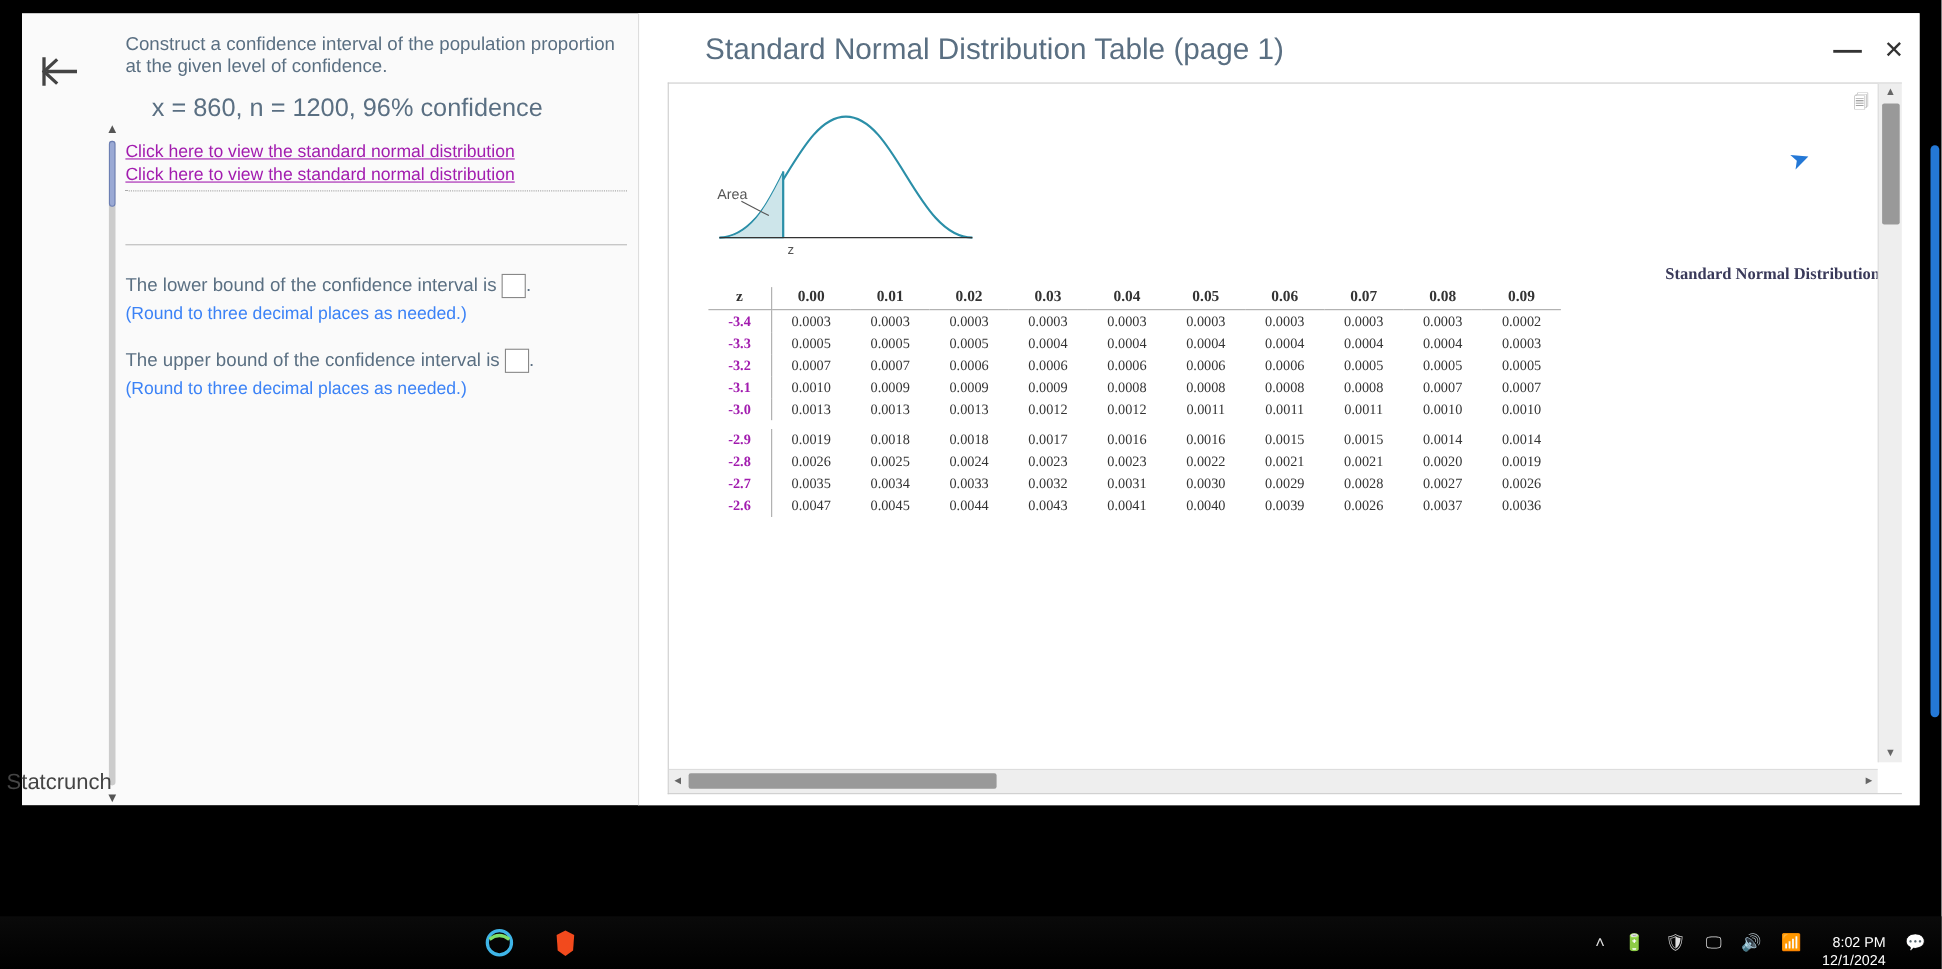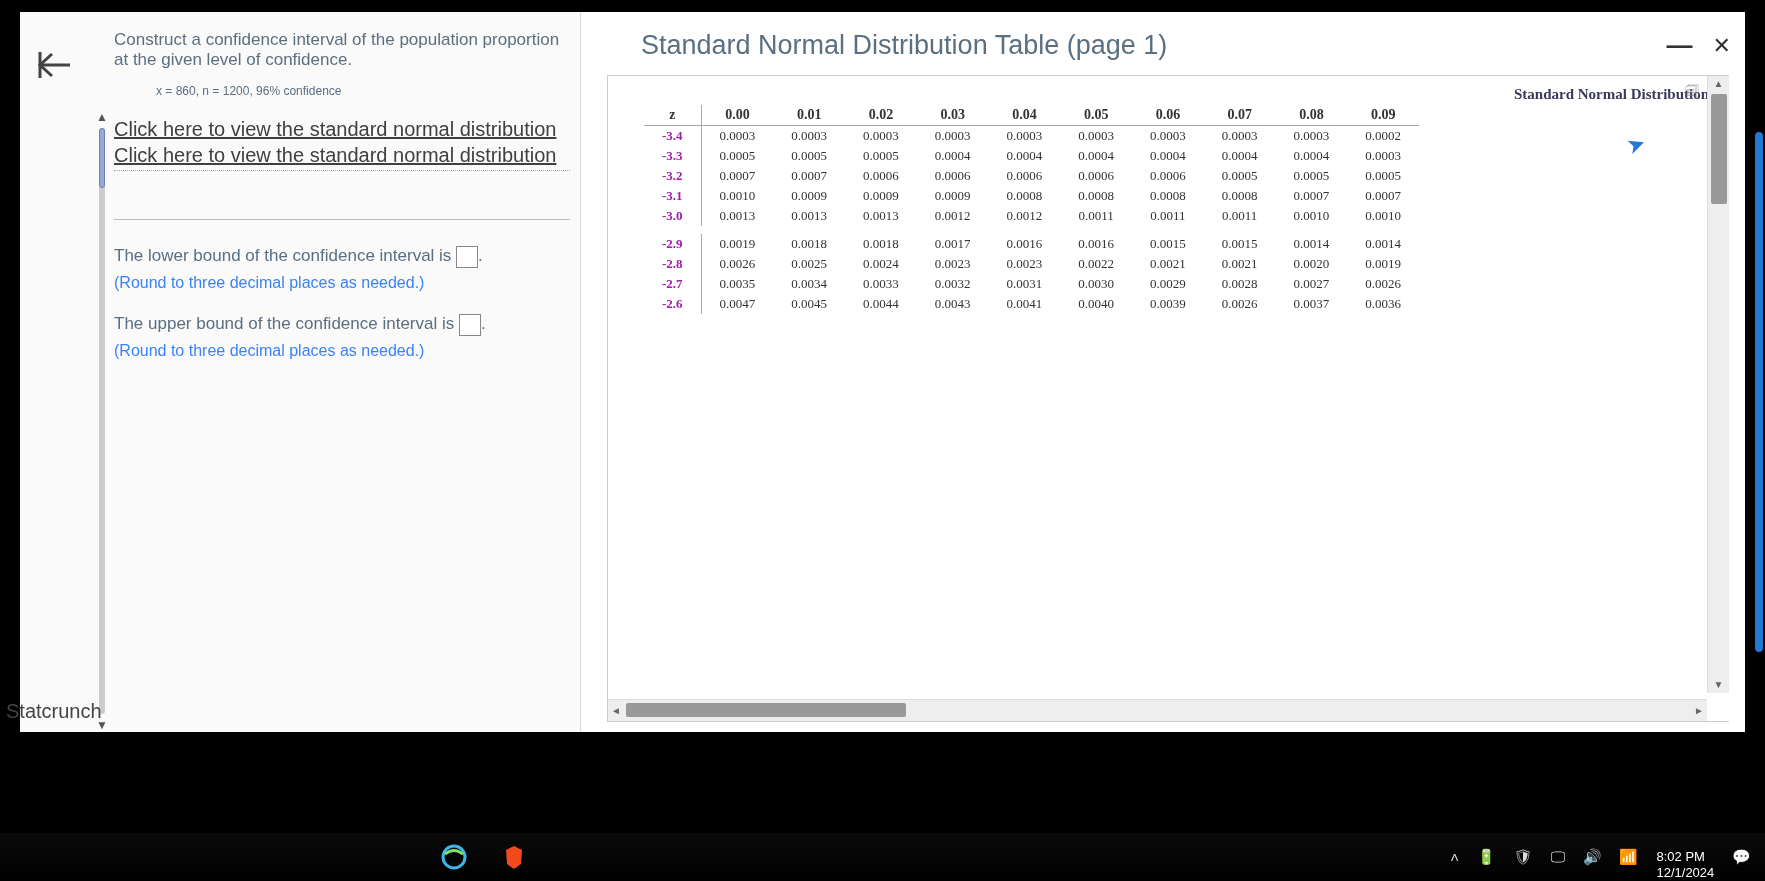"x = 860, n =" .prompt-sub { font-size: 12px -> 23px; margin: 0 0 18px 42px -> 0 0 18px 24px }
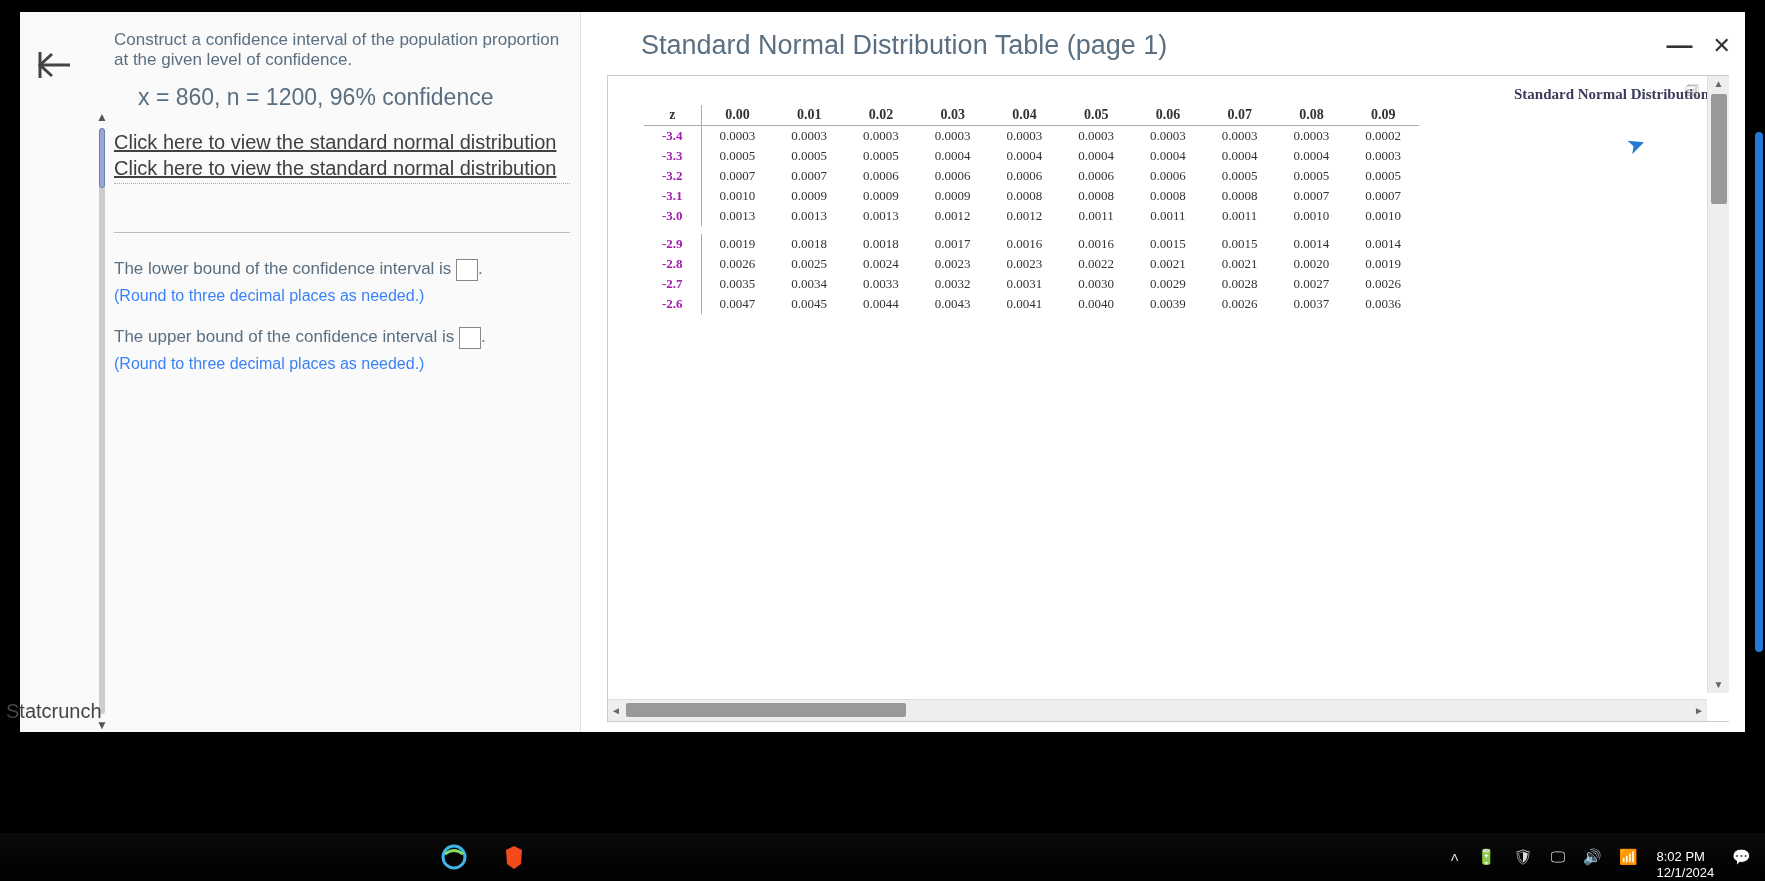"Click here to view the" .link { color: #404040 -> #a21caf; font-size: 20px -> 16px }
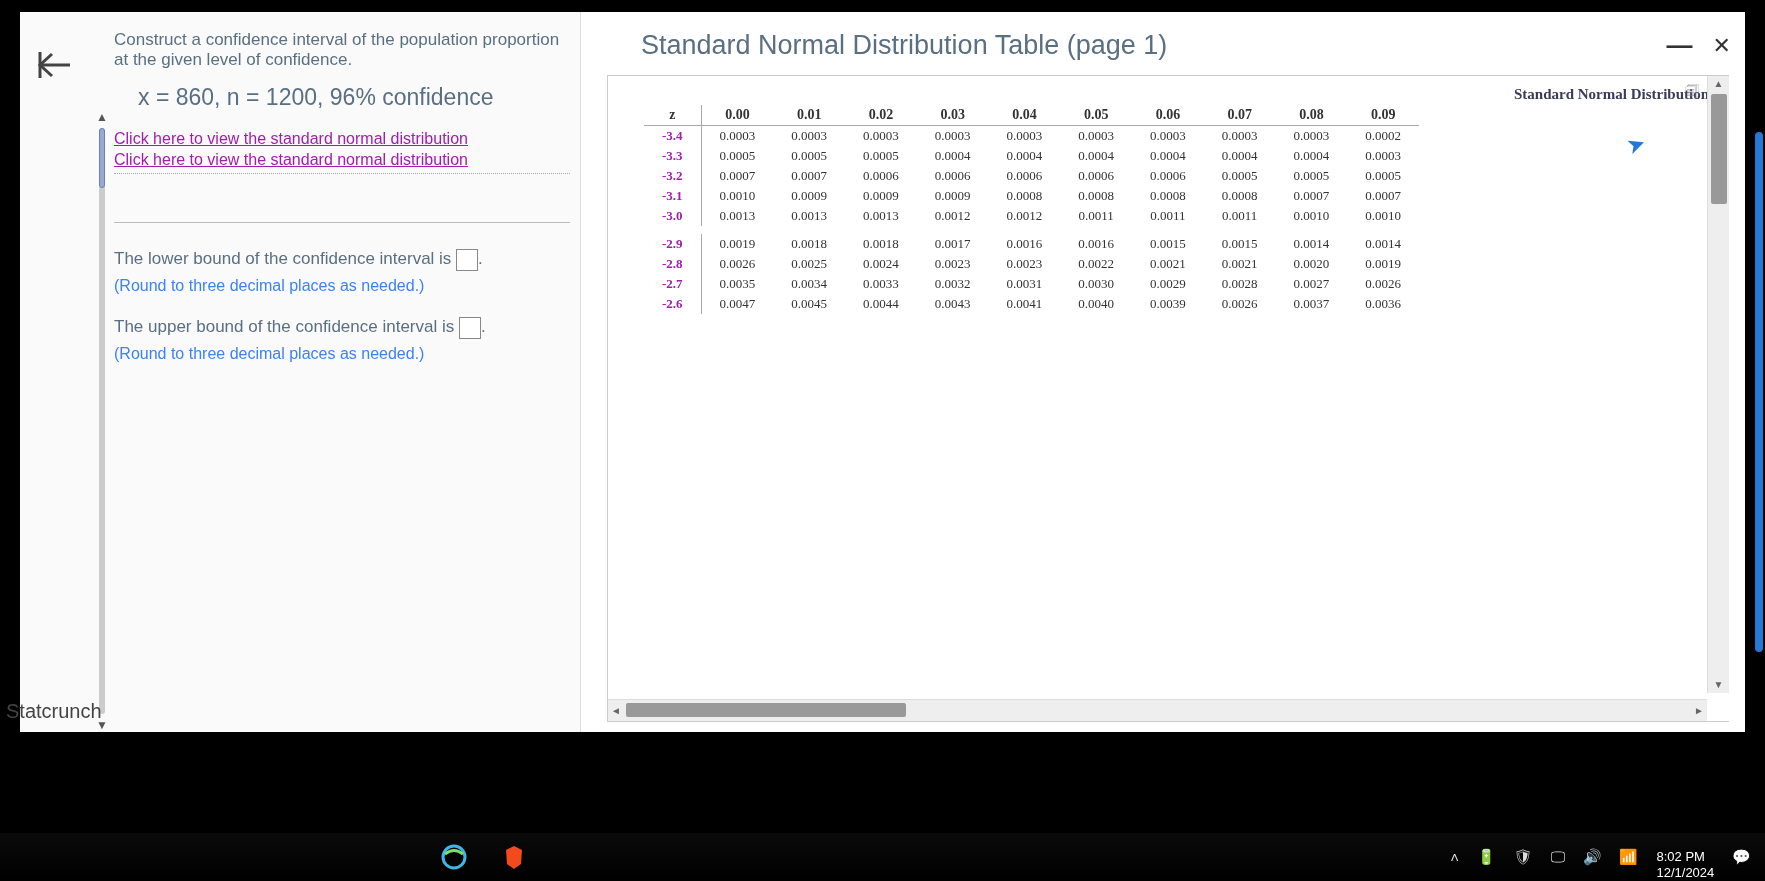"Area" div.curve-wrap { html: none -> <div> <svg> <path></path> <path></path> <line></line> <line></line> <text>Area</text> <line></line> <text>z</text> </svg> </div> }
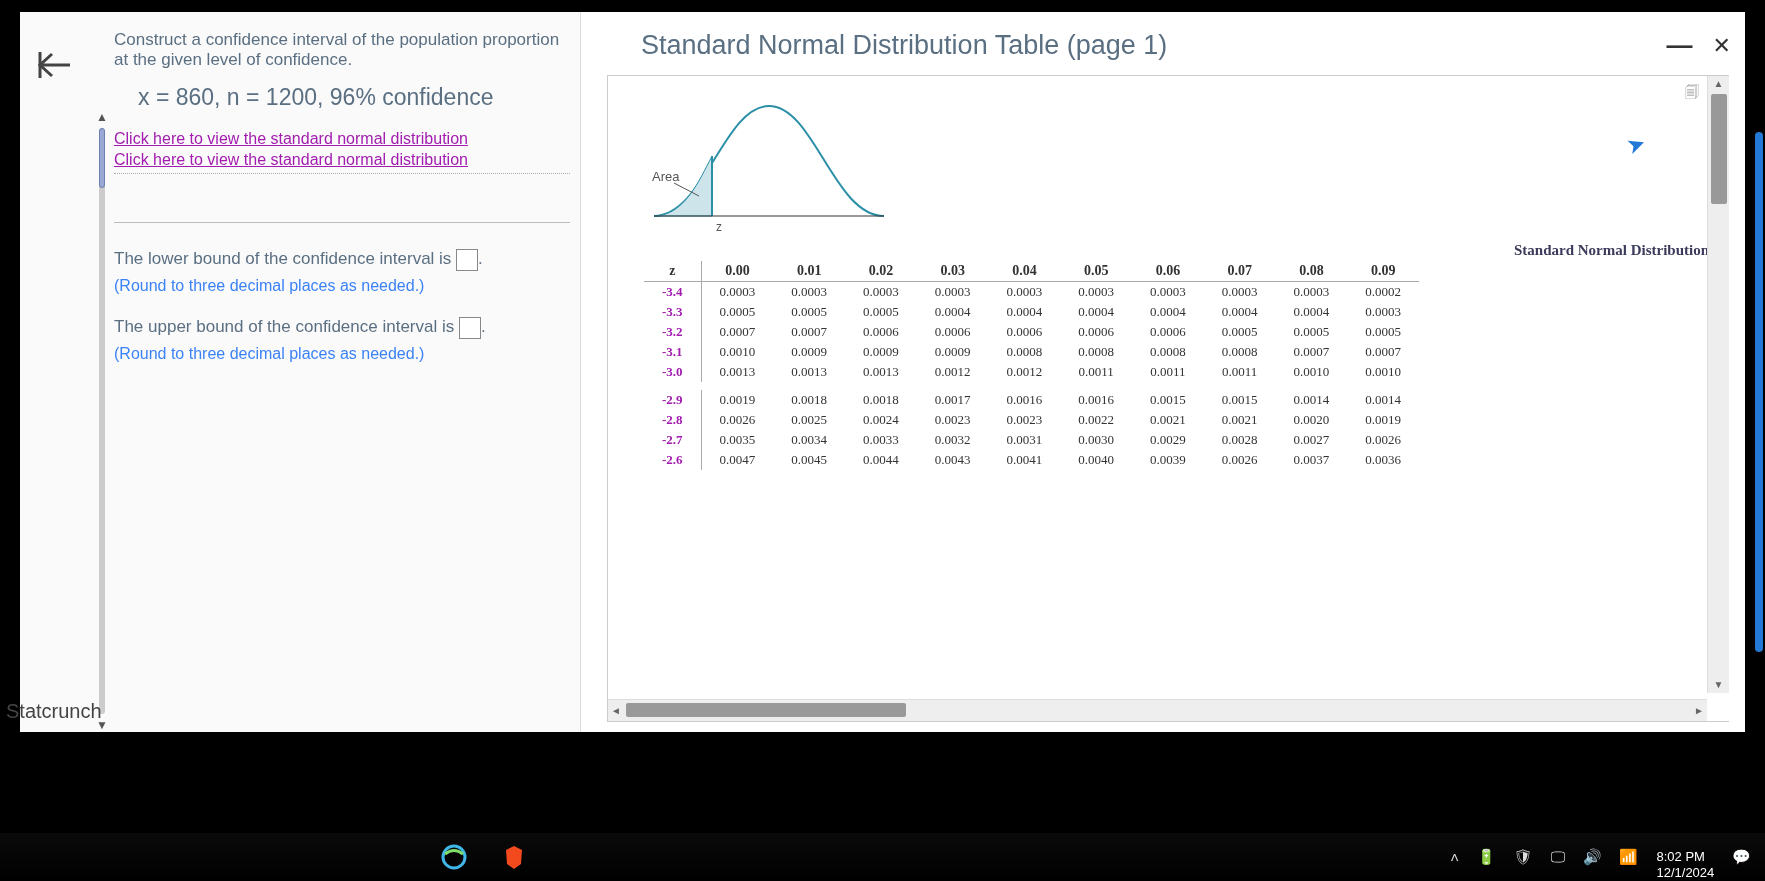"8:02 PM" .clock { text-align: none -> right }
